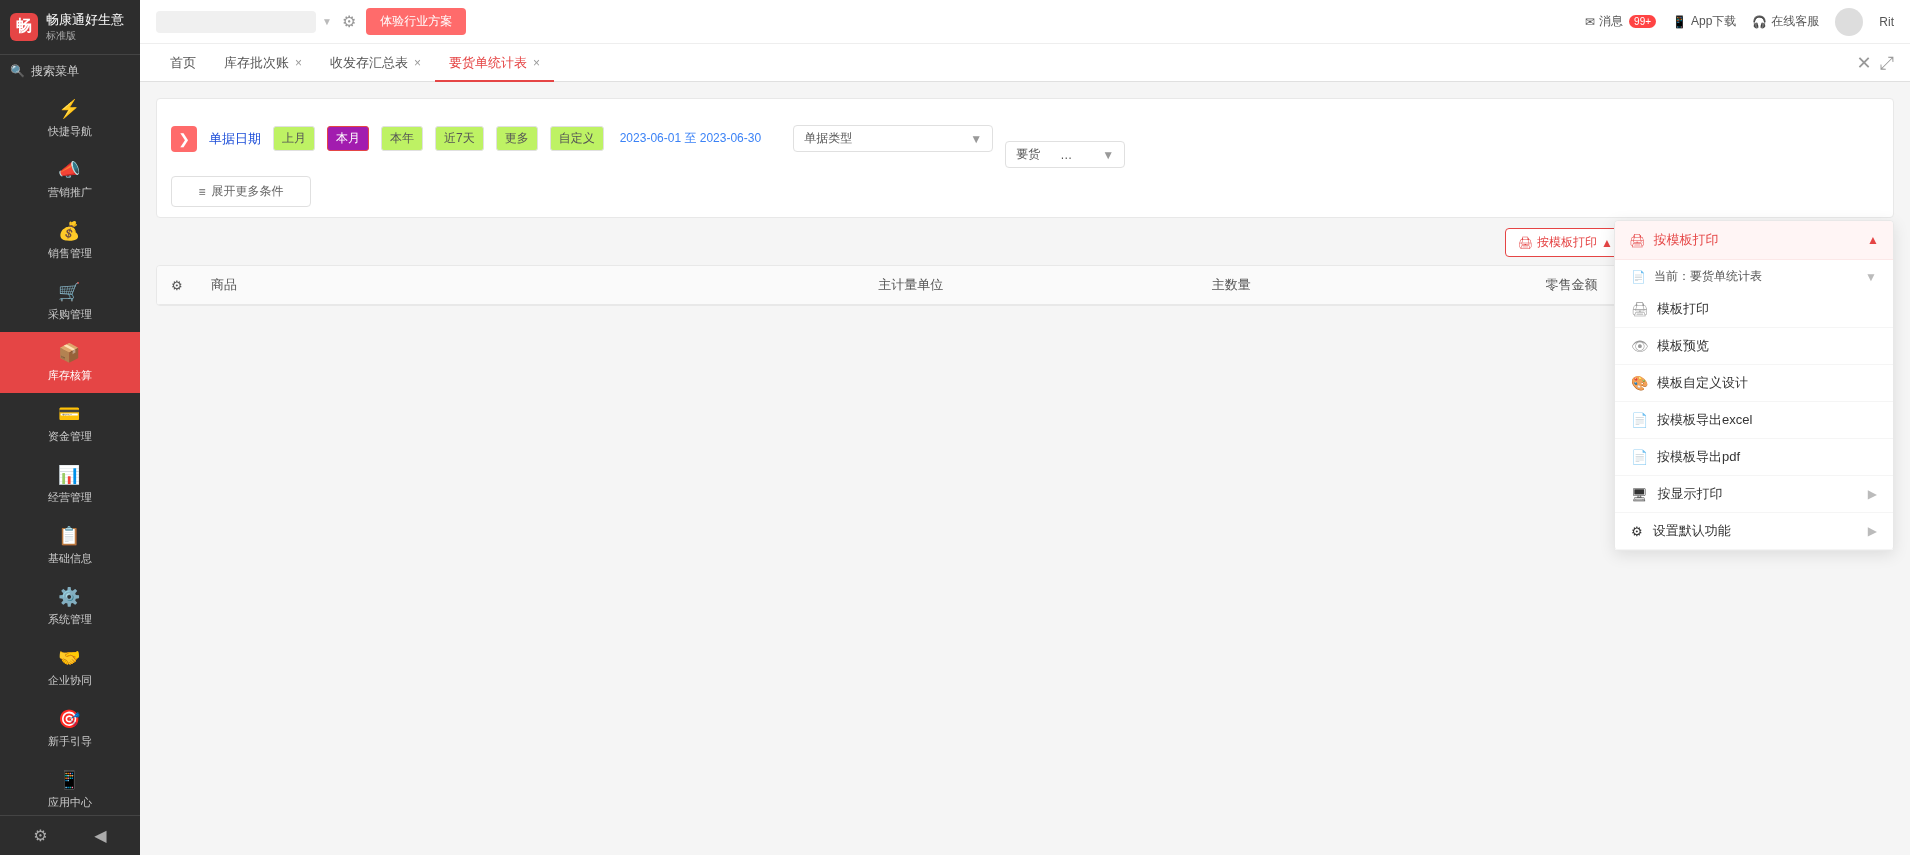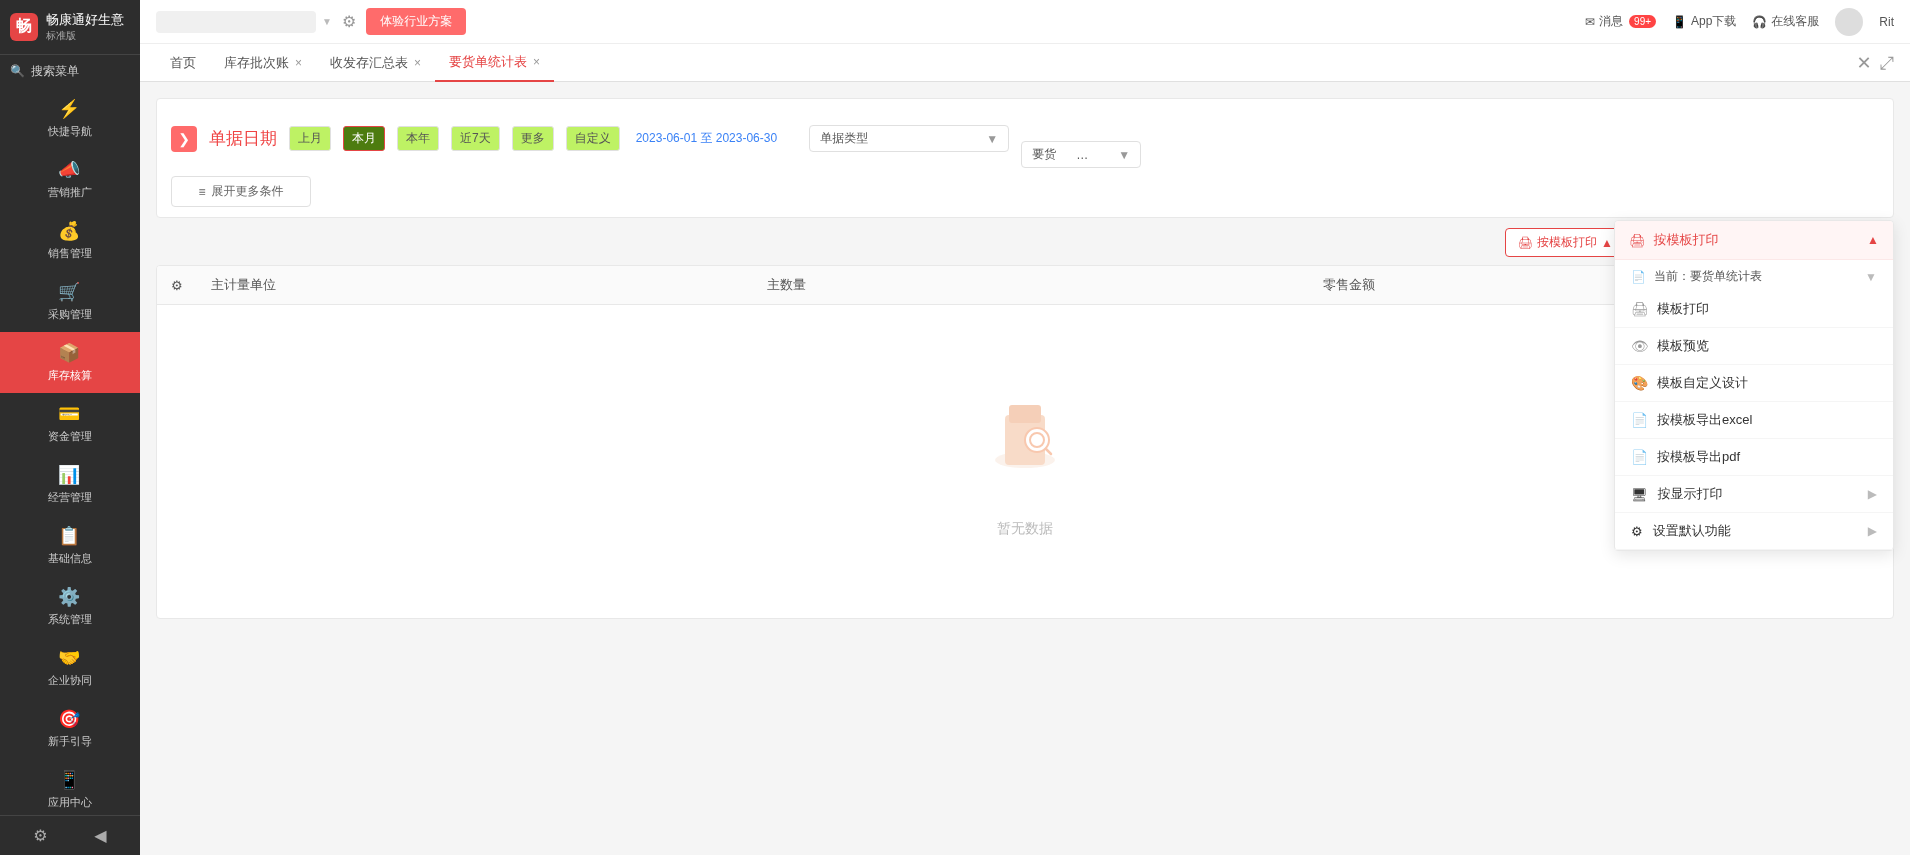"首页" .tab { align-items: center -> flex-start }
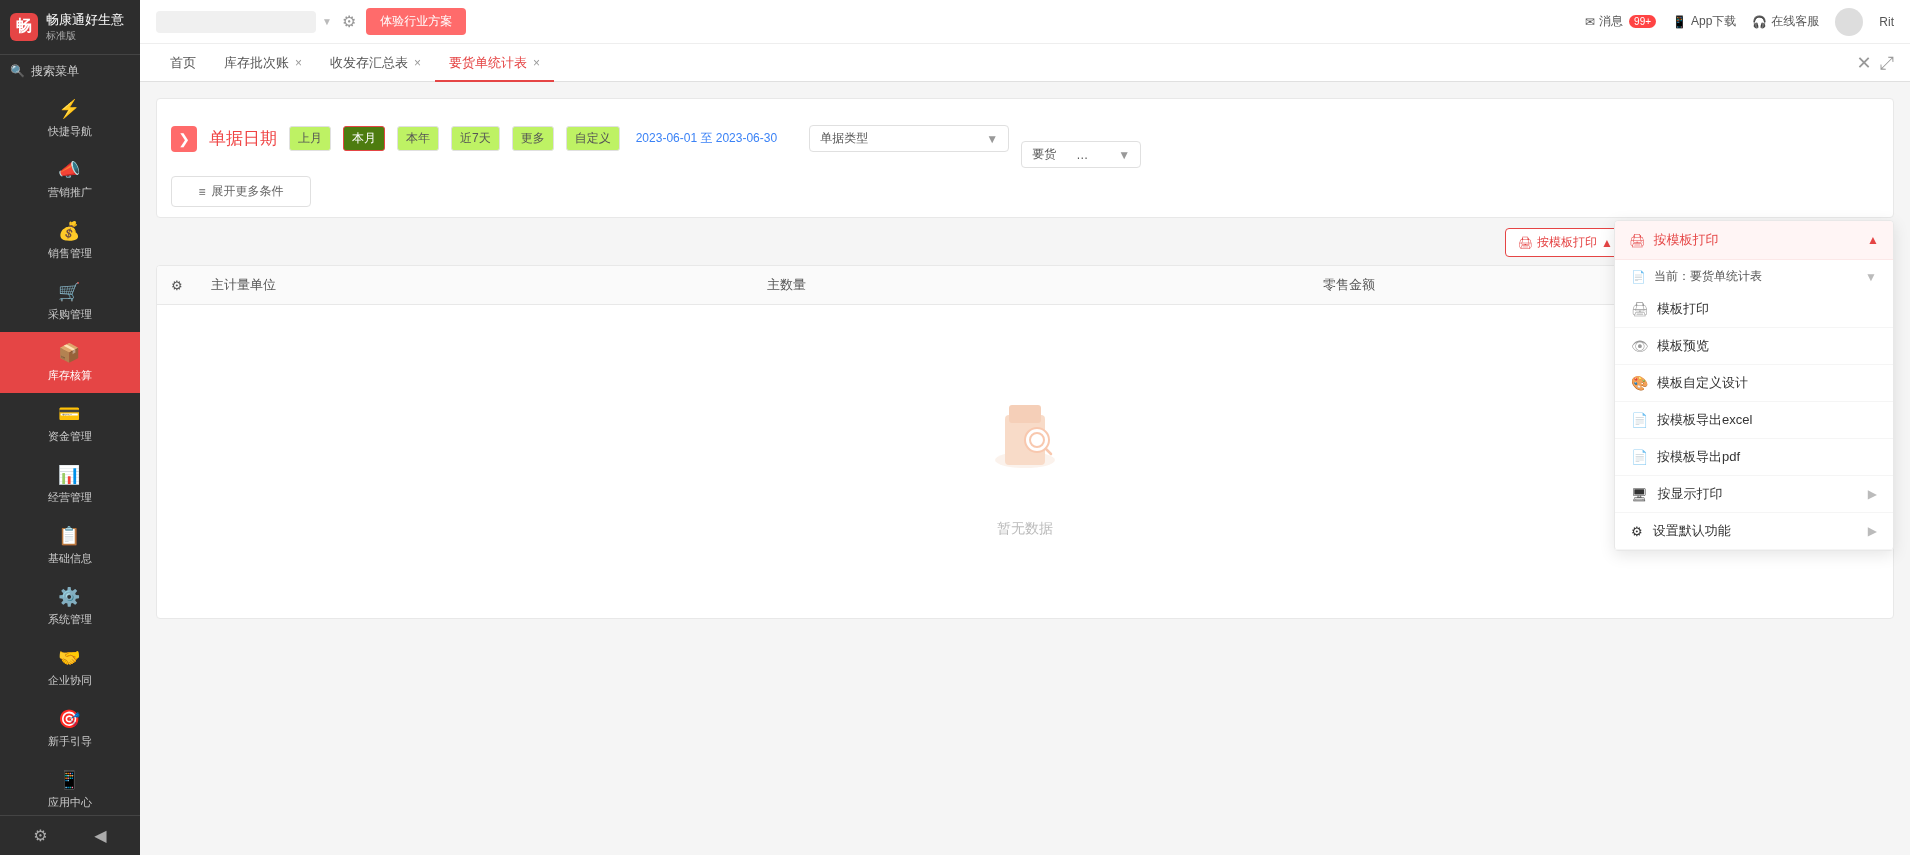"单据日期" .filter-label { color: #ef4444 -> #1d4ed8; font-size: 17px -> 13px }
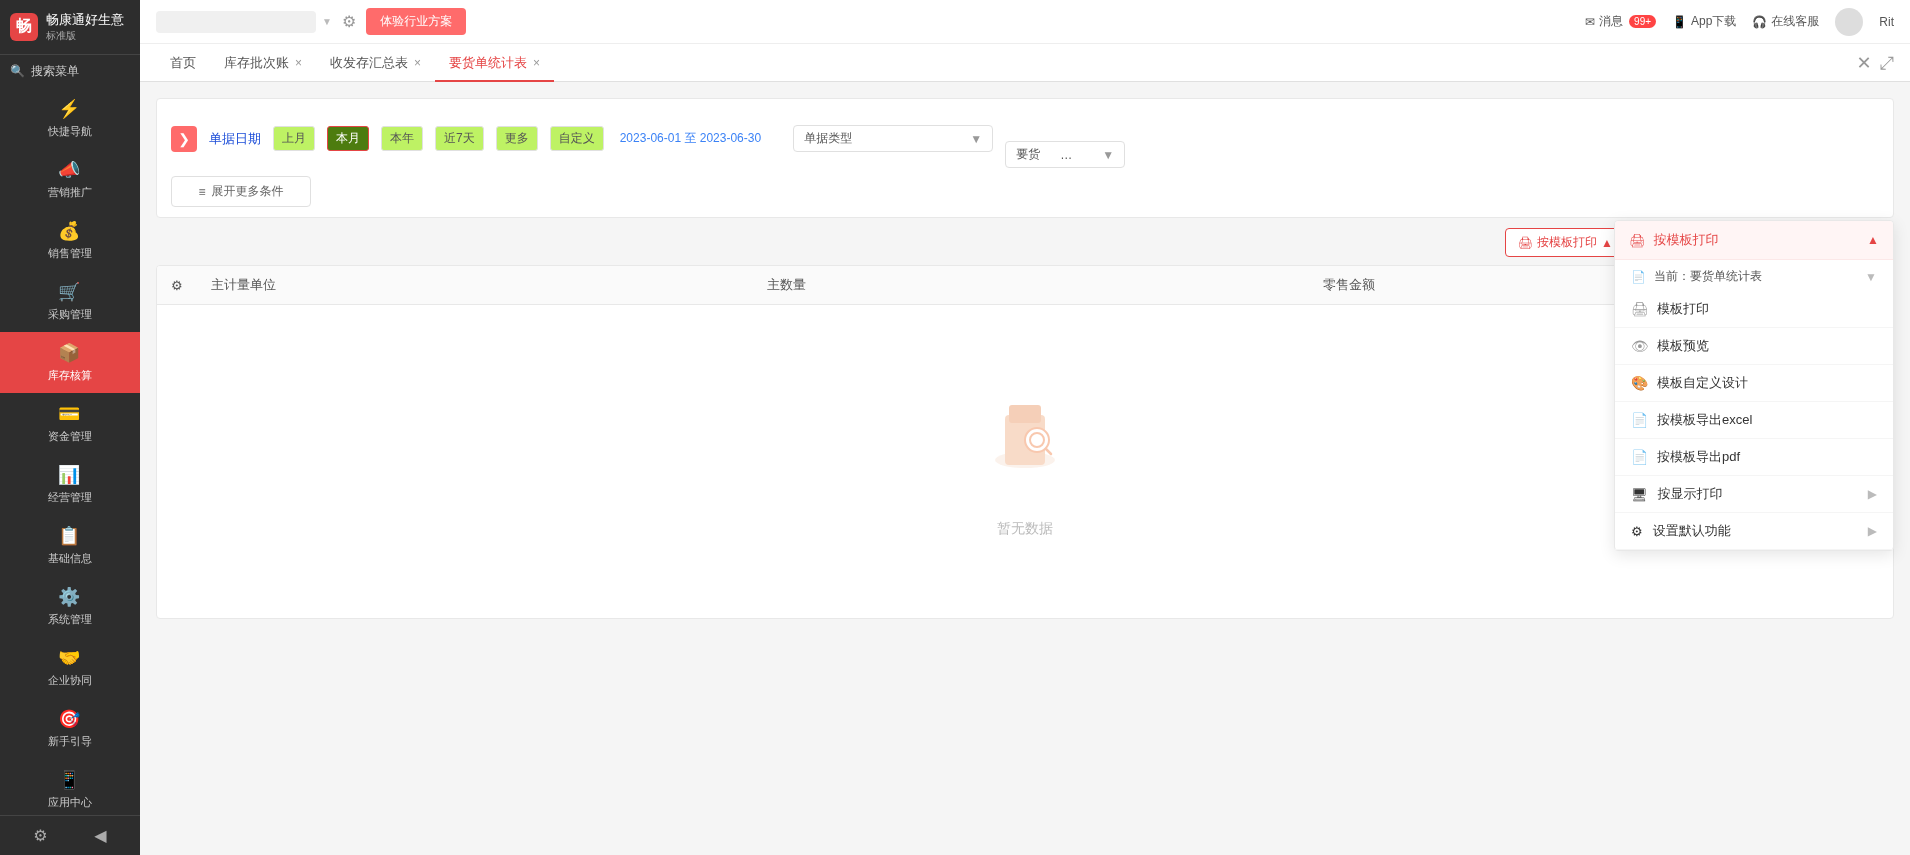"本月" .date-btn.active { background: #4d7c0f -> #a21caf }
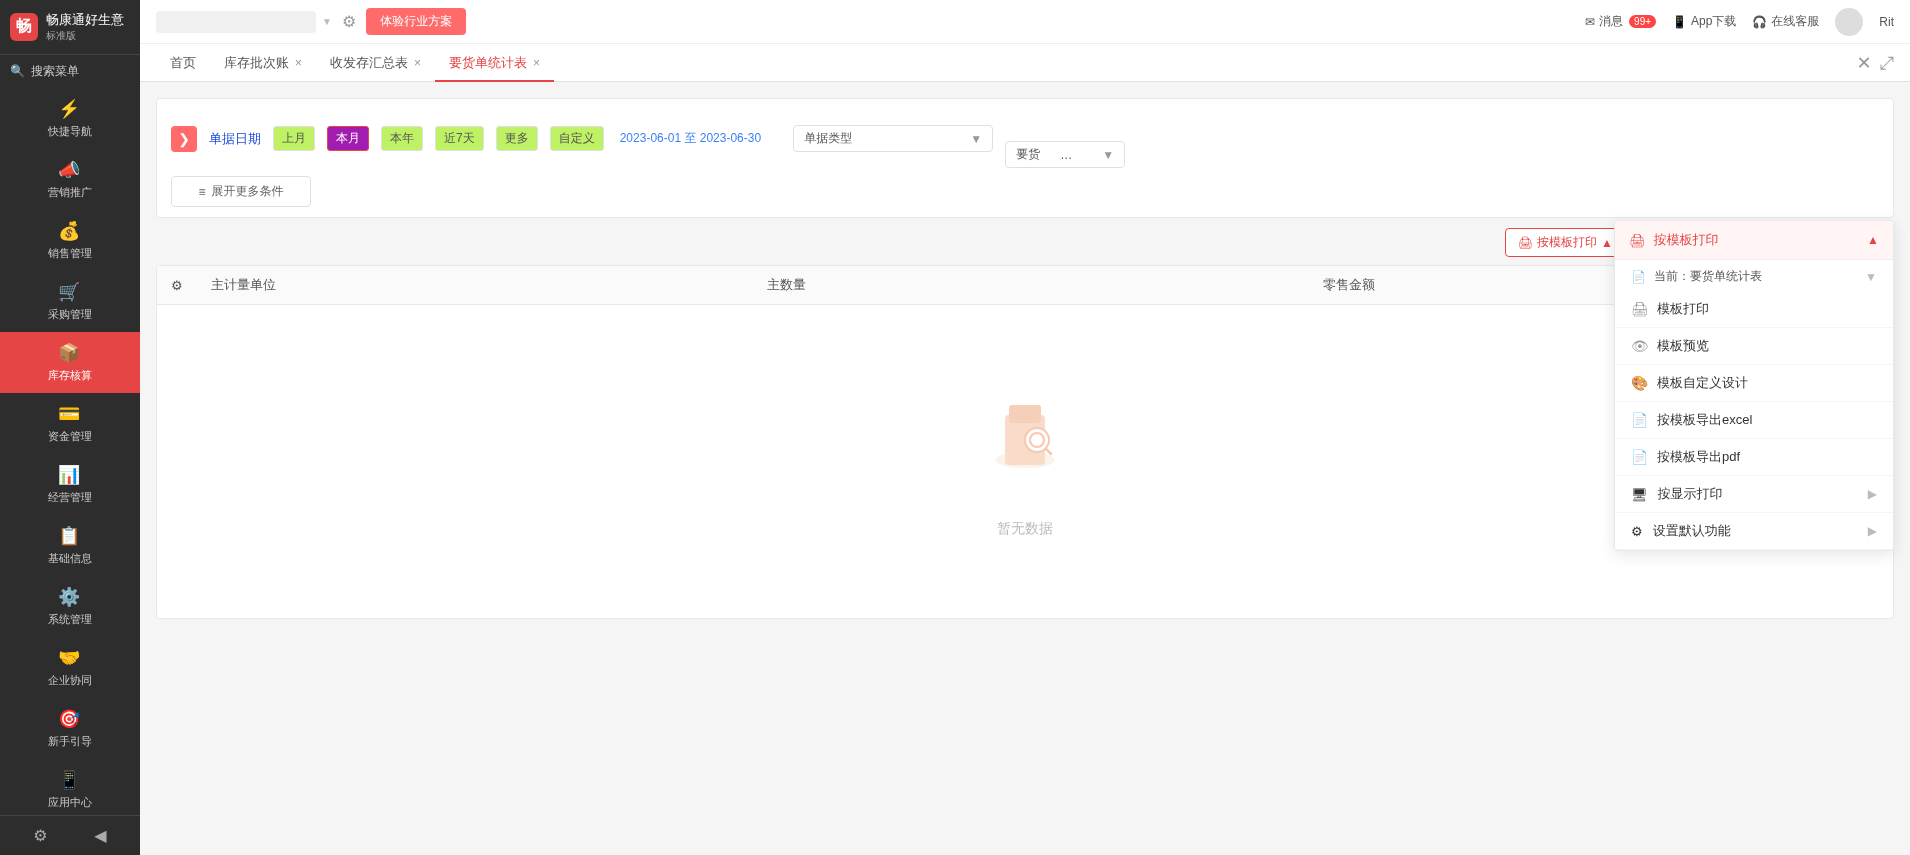"商品" div.col-product { html: none -> <div>商品</div> }
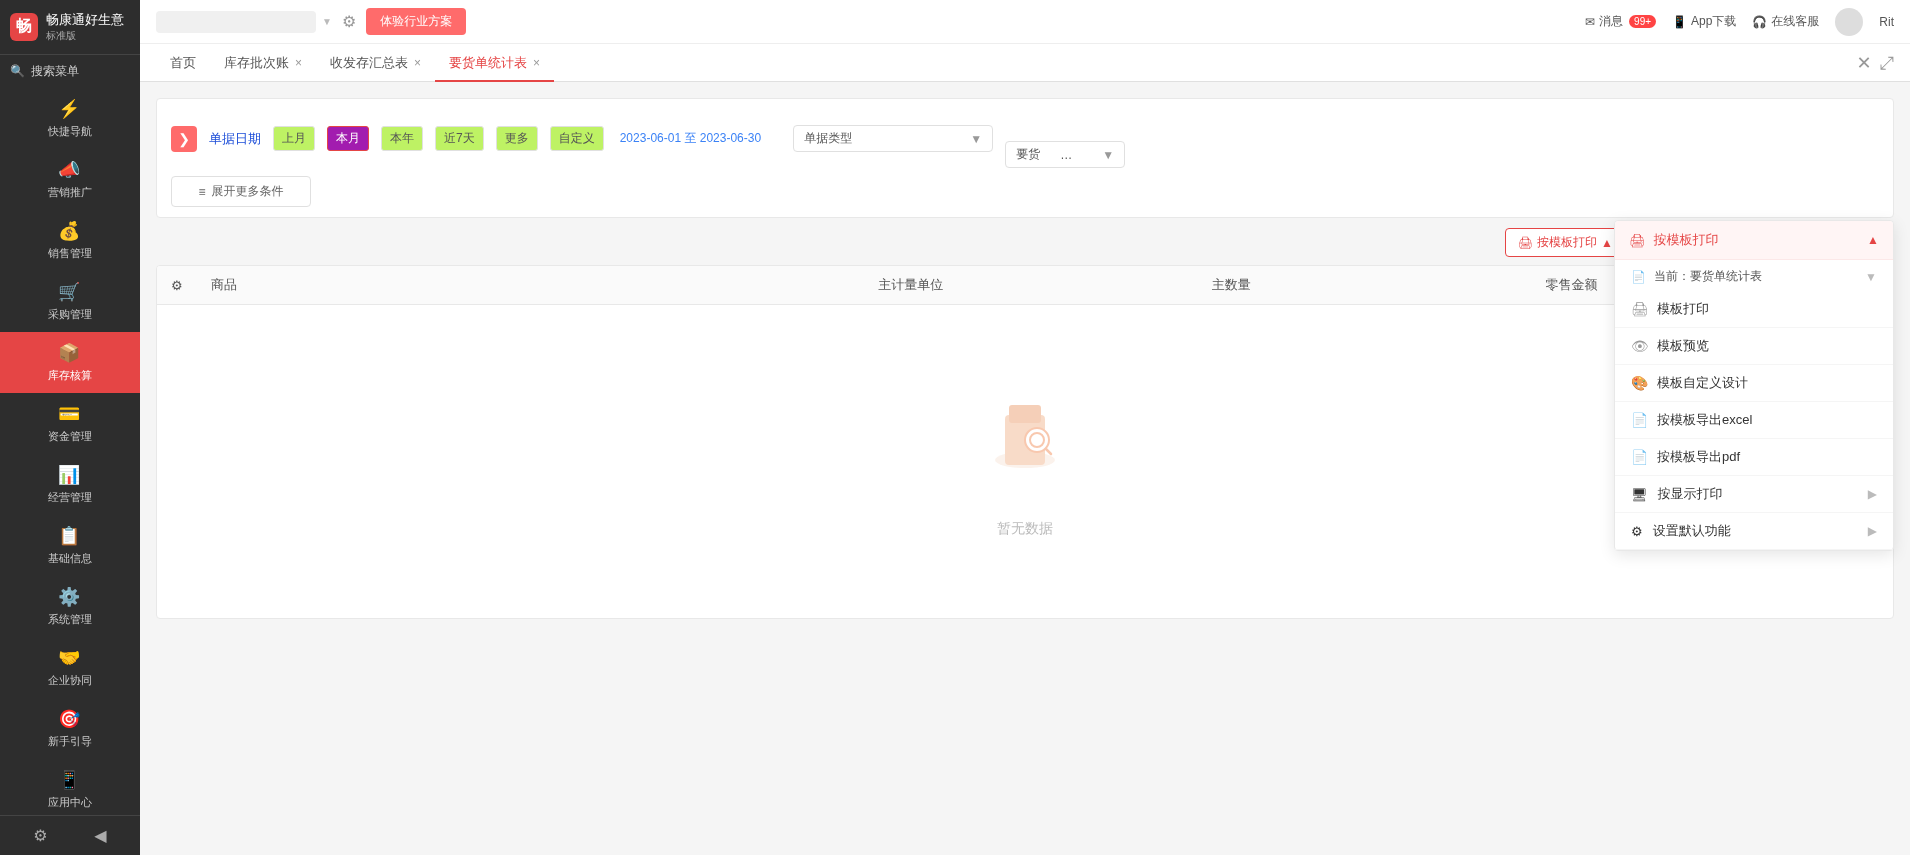"暂无数据" div.empty-state { html: <div> <div> <svg> <ellipse></ellipse> <rect></rect> <rect></rect> <circle></circle> <circle></circle> <line></line> </svg> </div> <span>暂无数据</span> </div> -> none }
